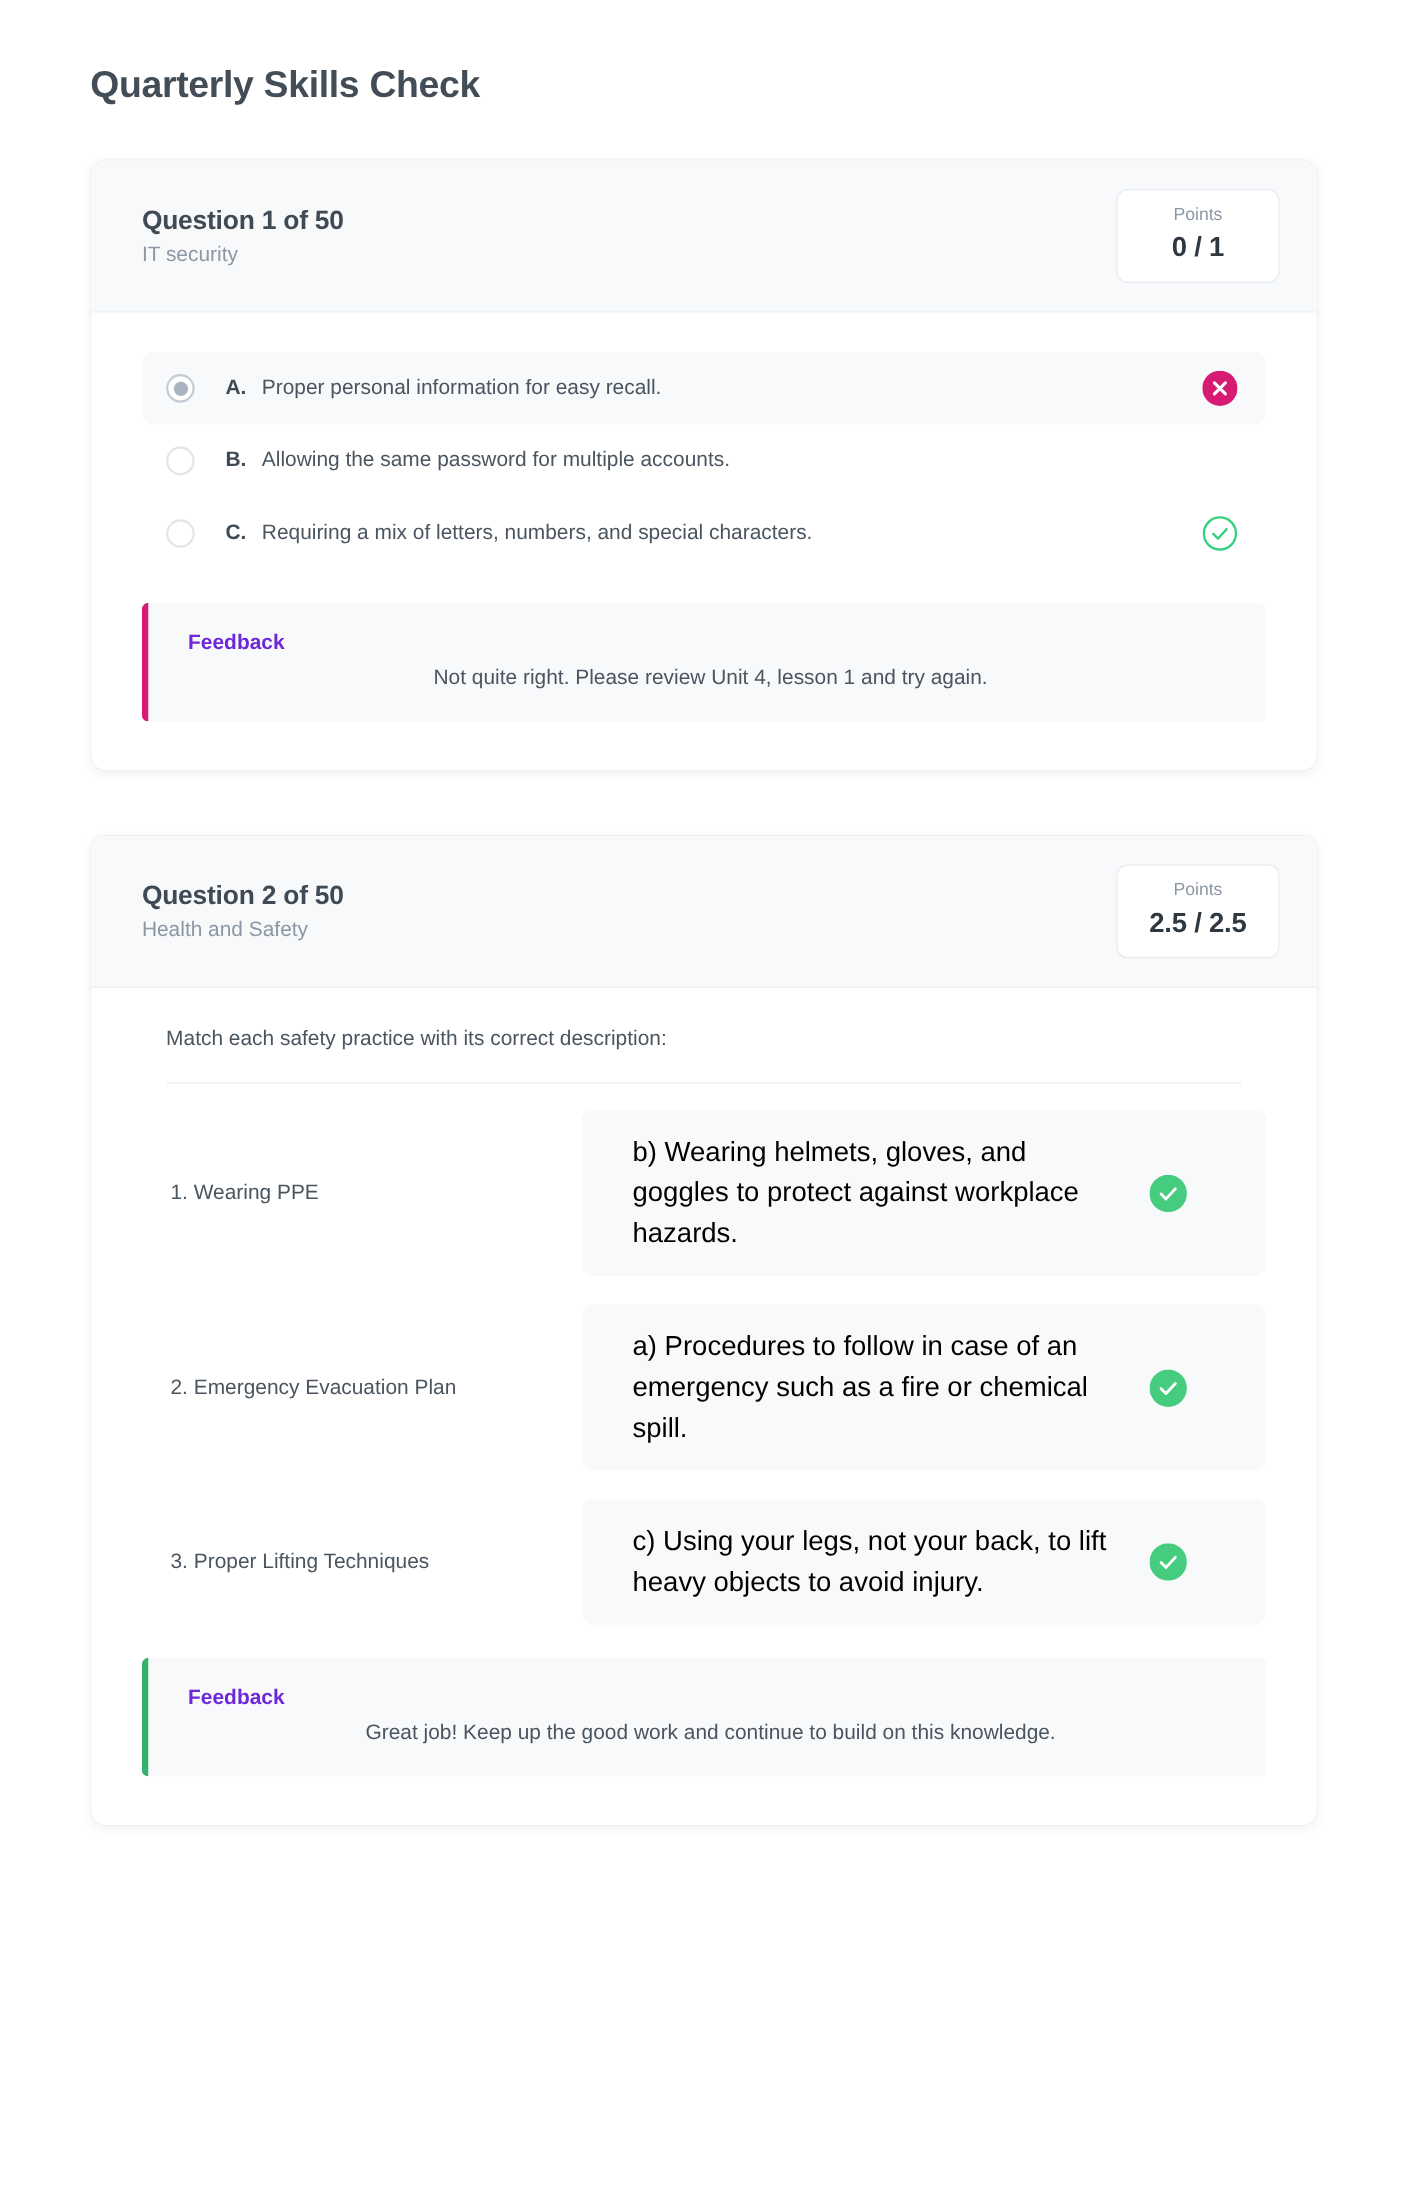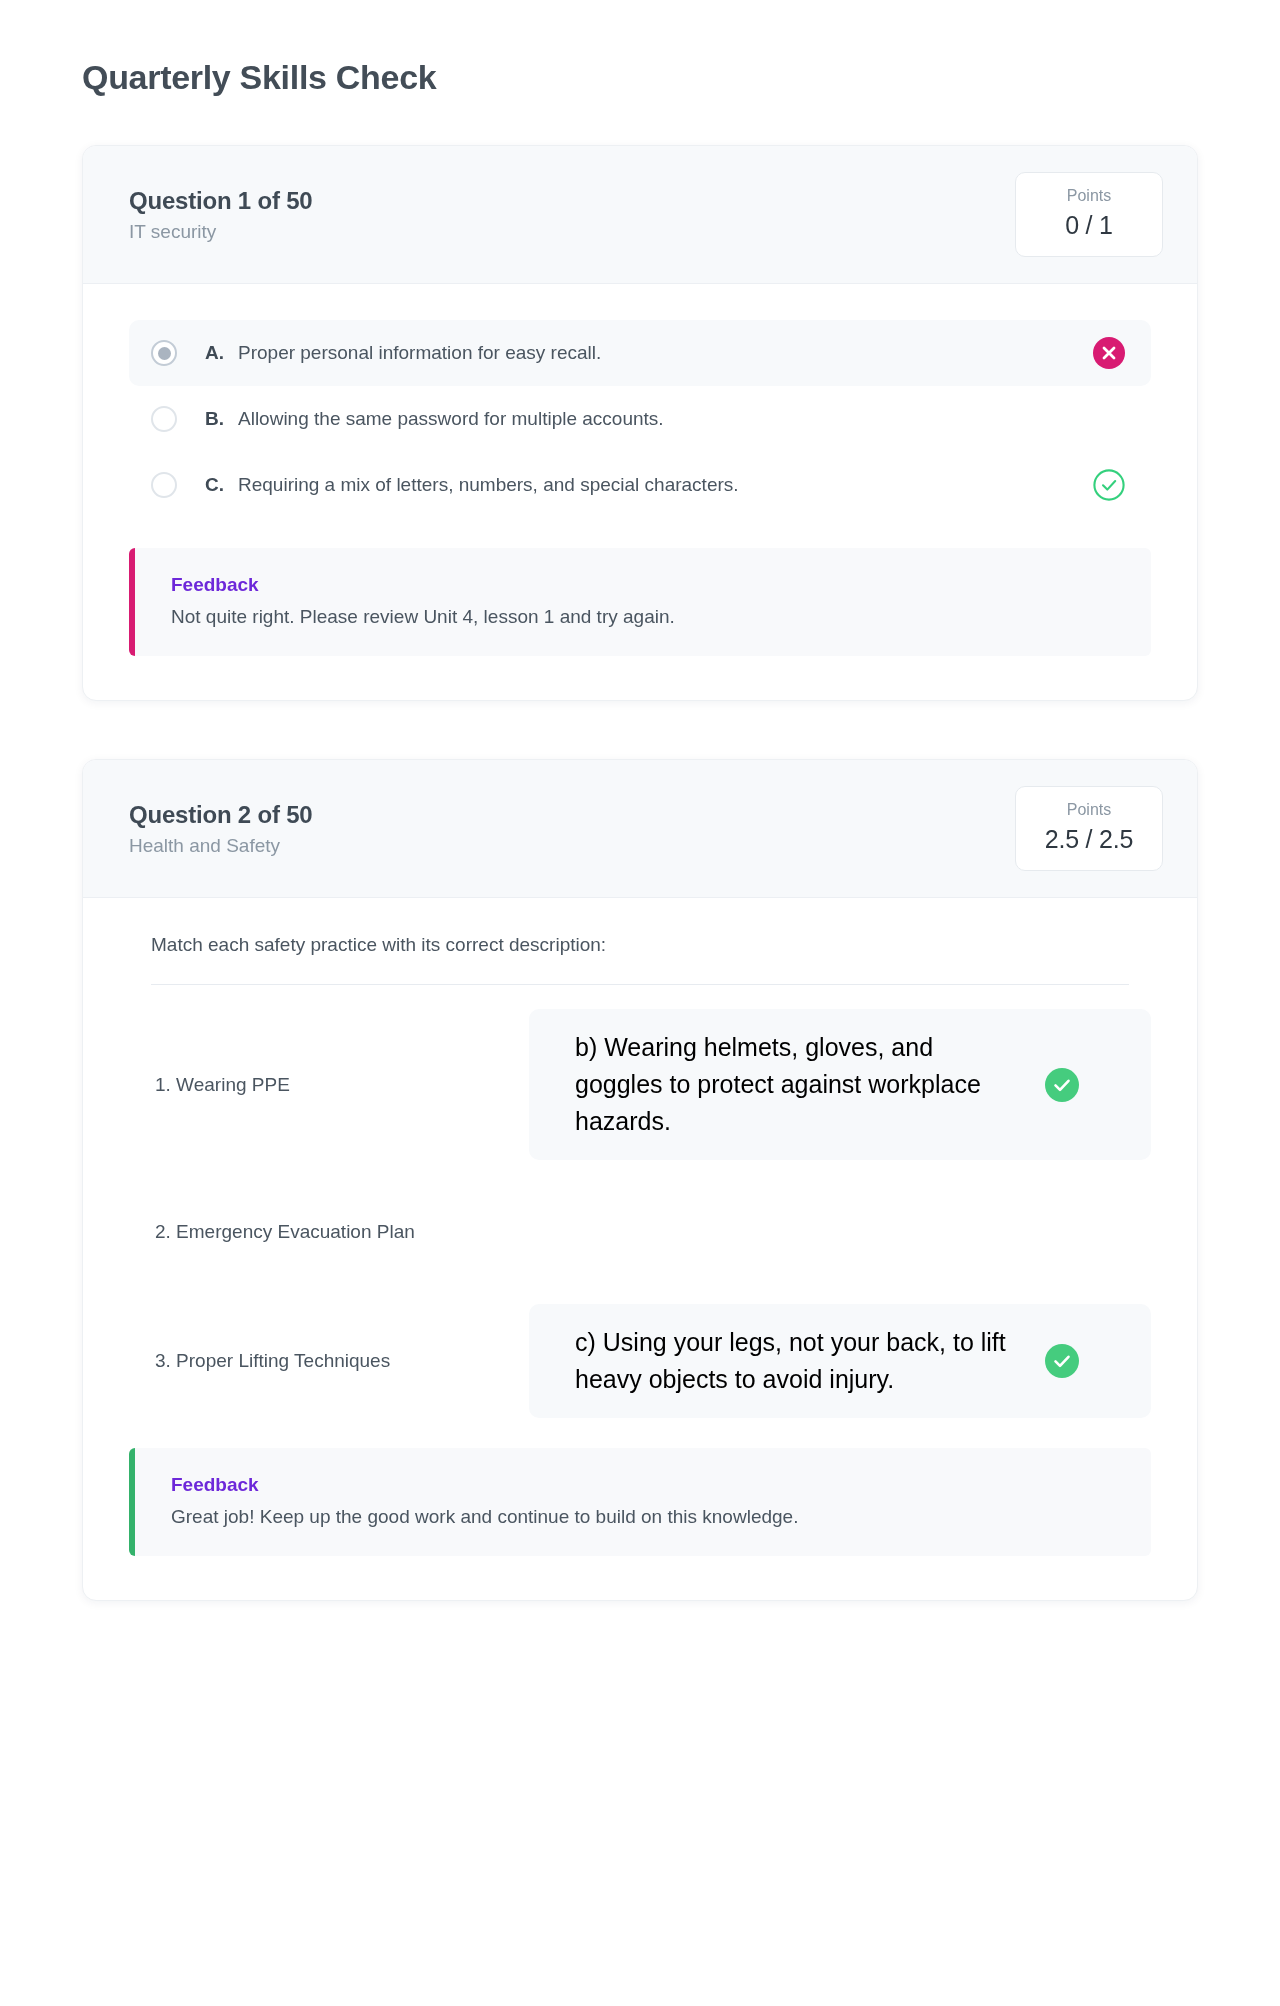"0 / 1" .points-value { font-weight: normal -> bold }
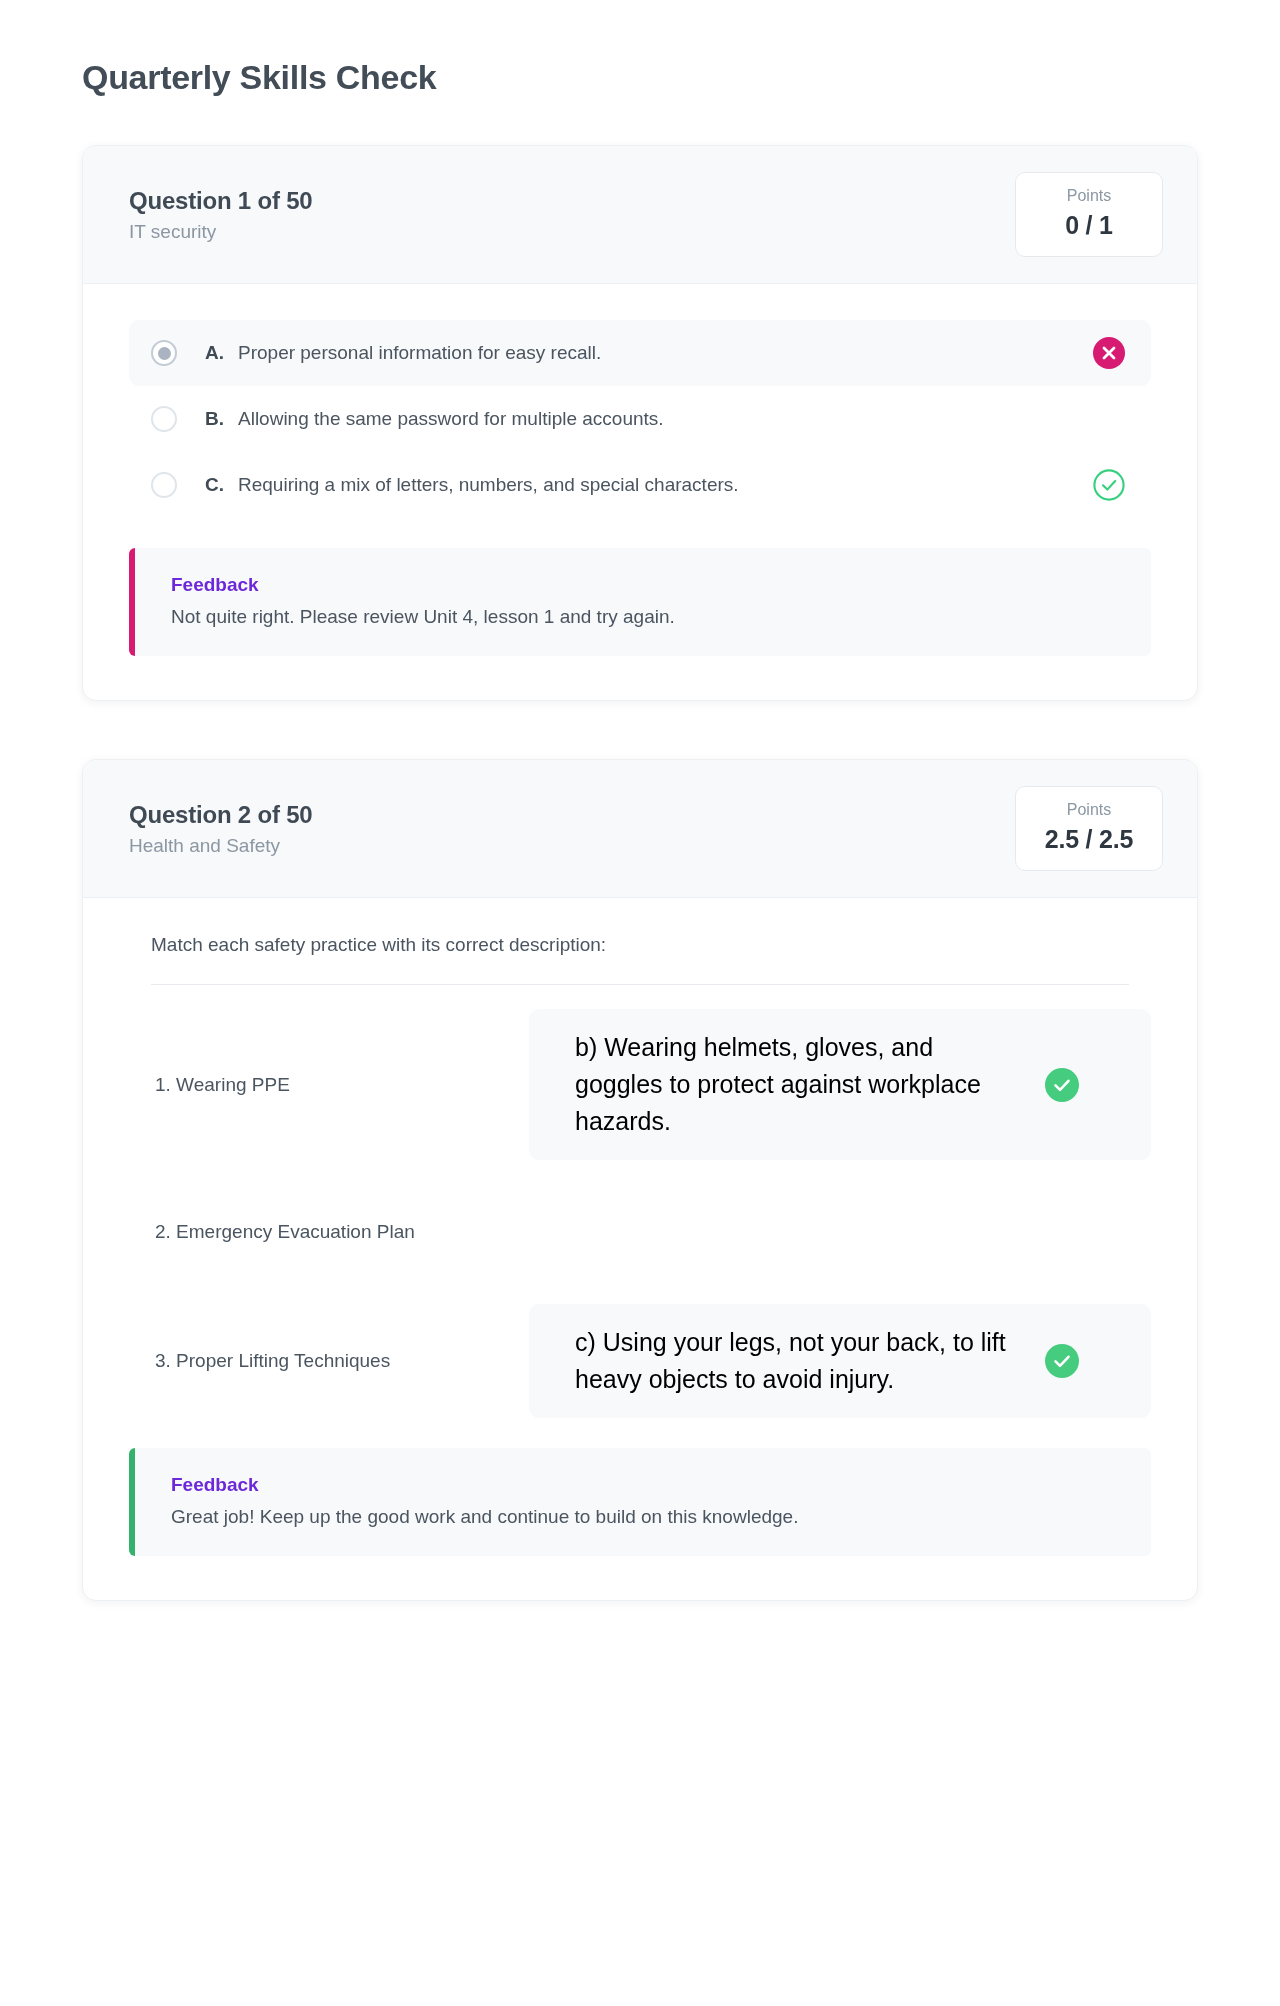"Not quite right. Please review" .feedback-text { text-align: none -> center }
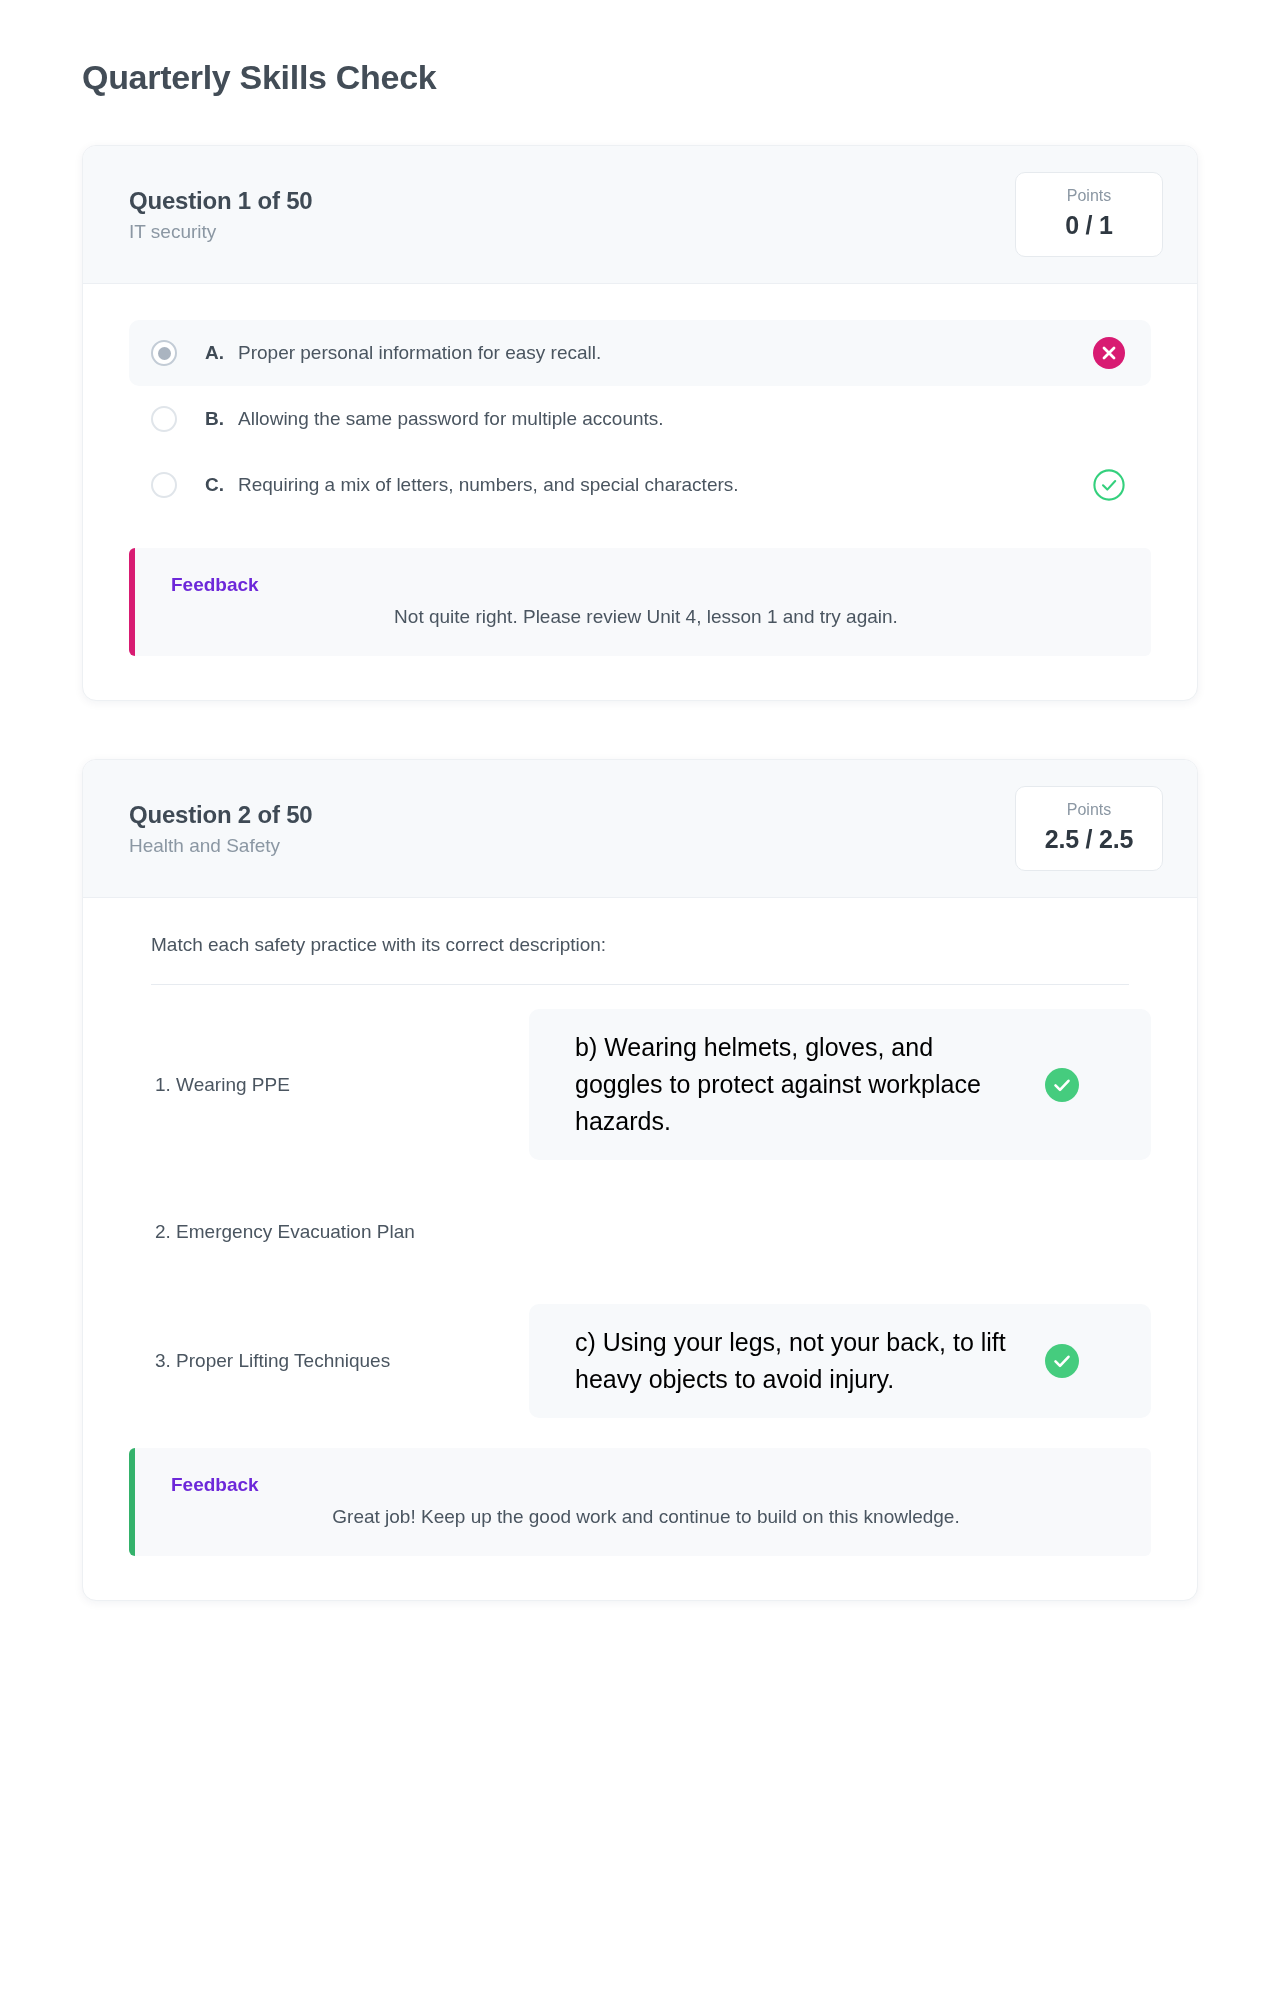"a) Procedures to follow in" div.match-right { html: none -> <div> <div>a) Procedures to follow in case of an emergency such as a fire or chemical spill.</div> <span> <svg> <circle></circle> <path></path> </svg> </span> </div> }
